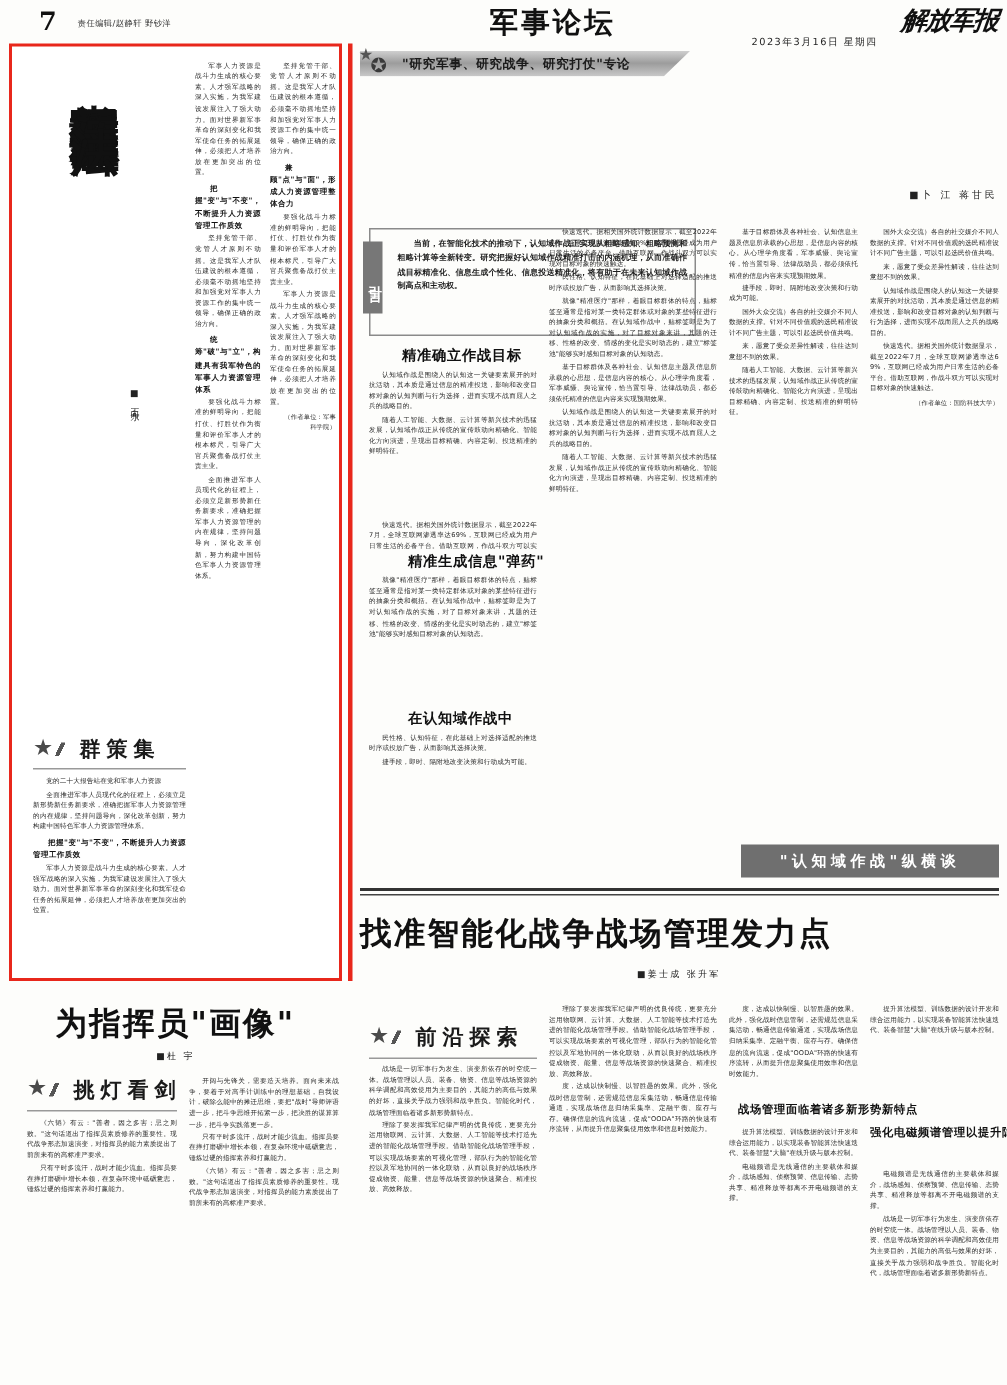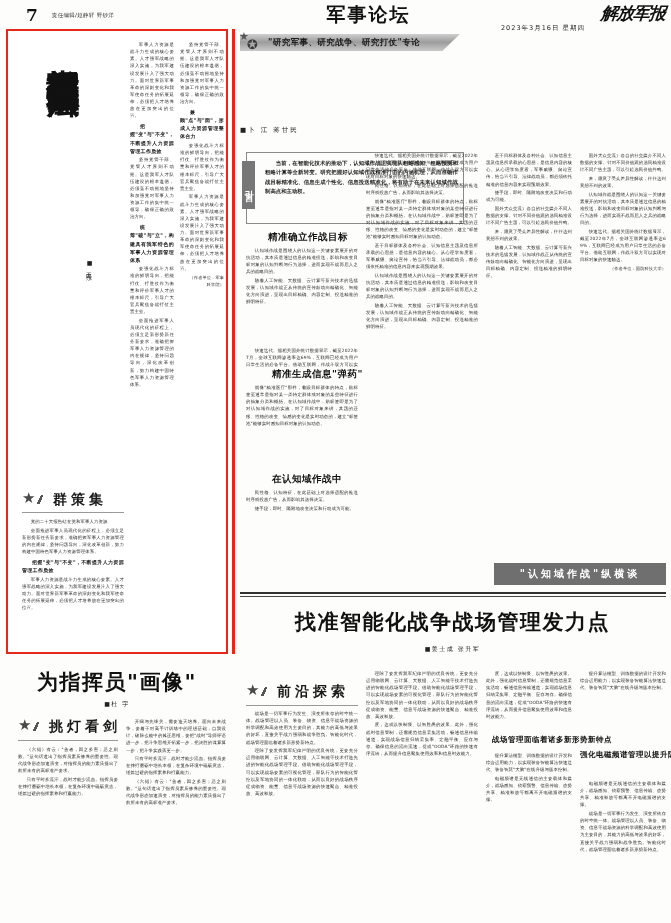"■卜 江 蒋甘民" .main-byline { text-align: left -> right }
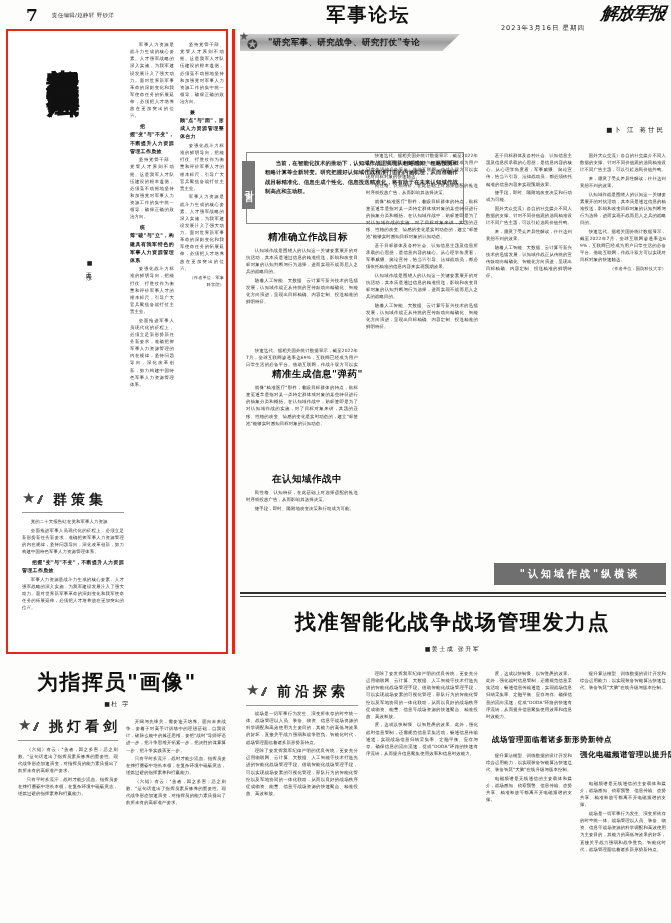"找准智能化战争战场管理发力点" .sec2-headline { text-align: center -> left }
